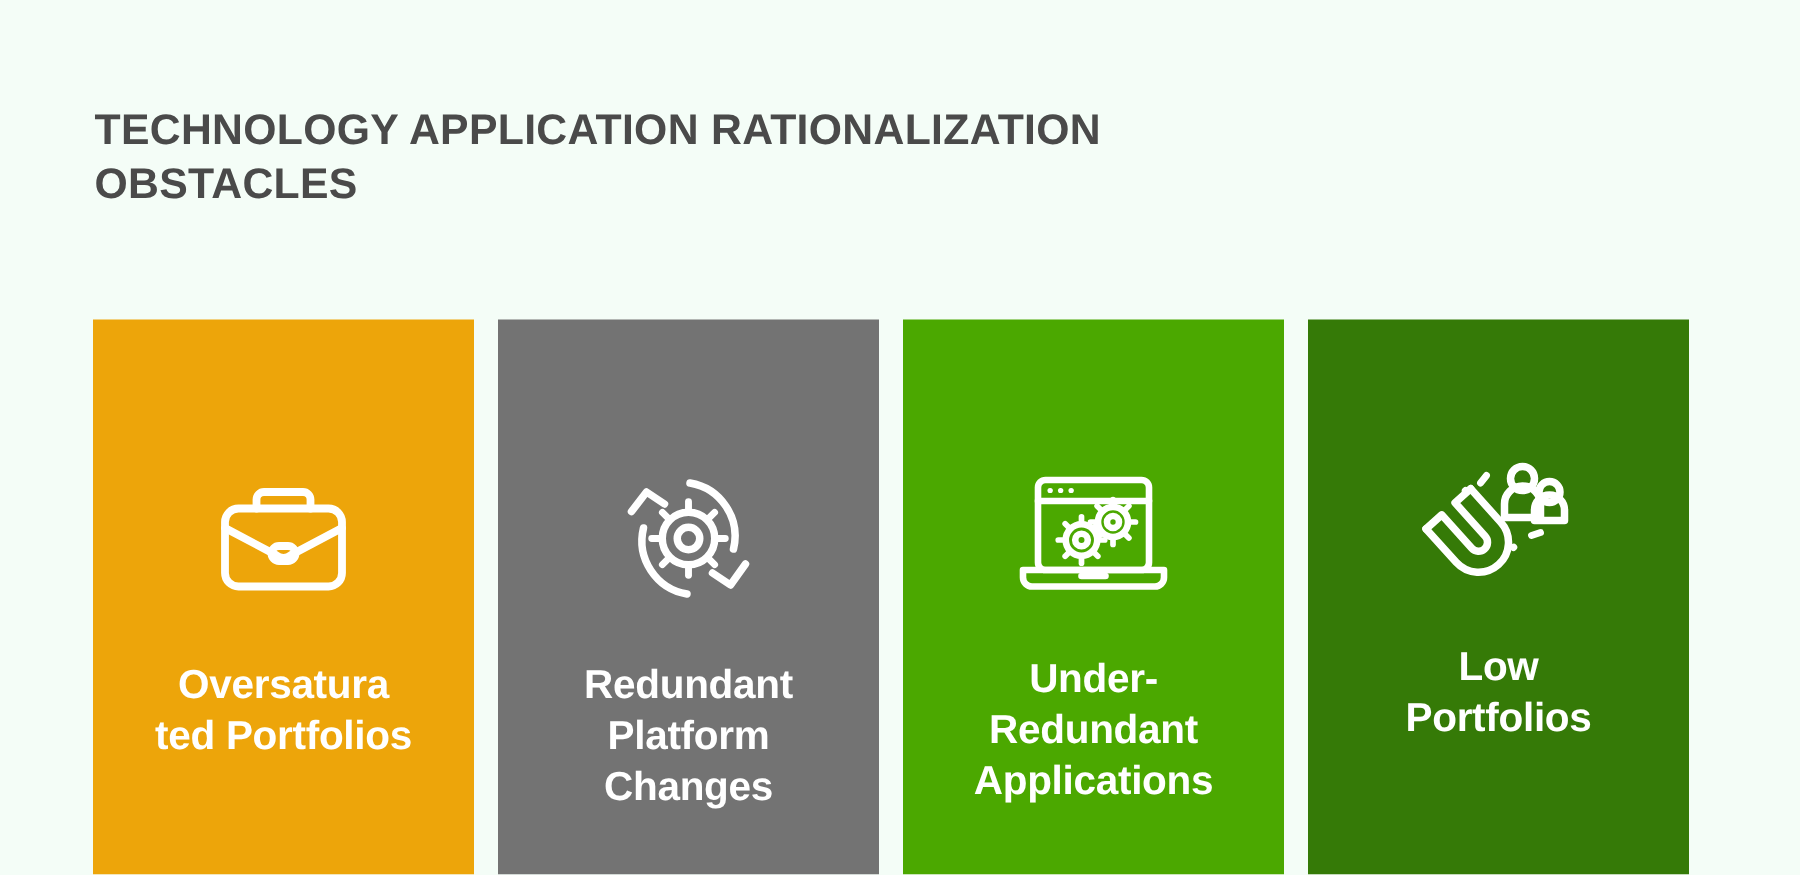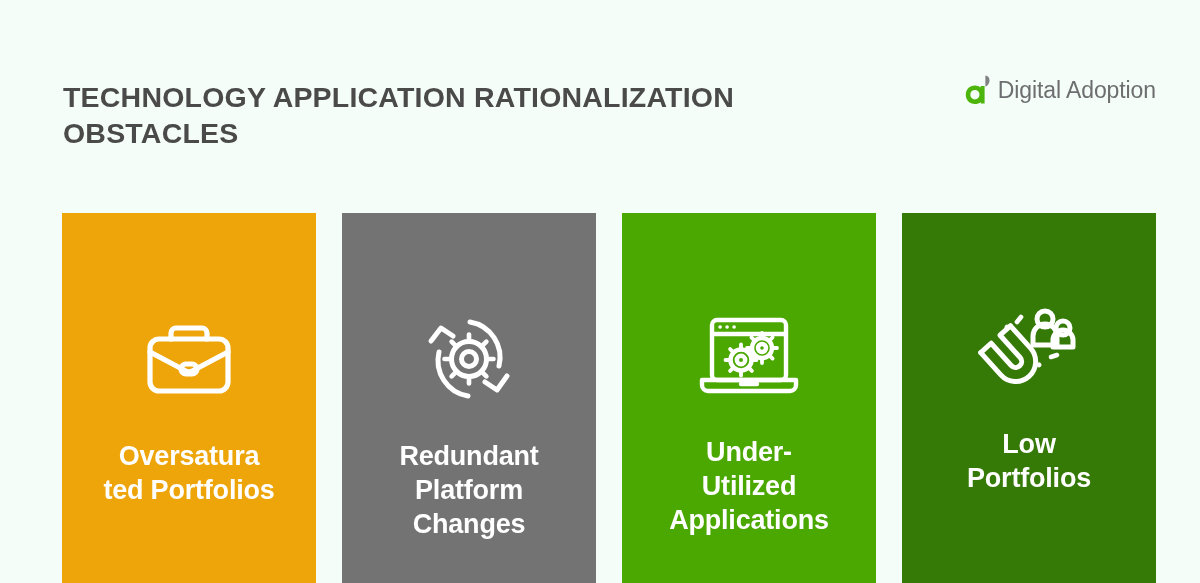"TECHNOLOGY APPLICATION RATIONALIZATION" .header { top: 17px -> 7px }
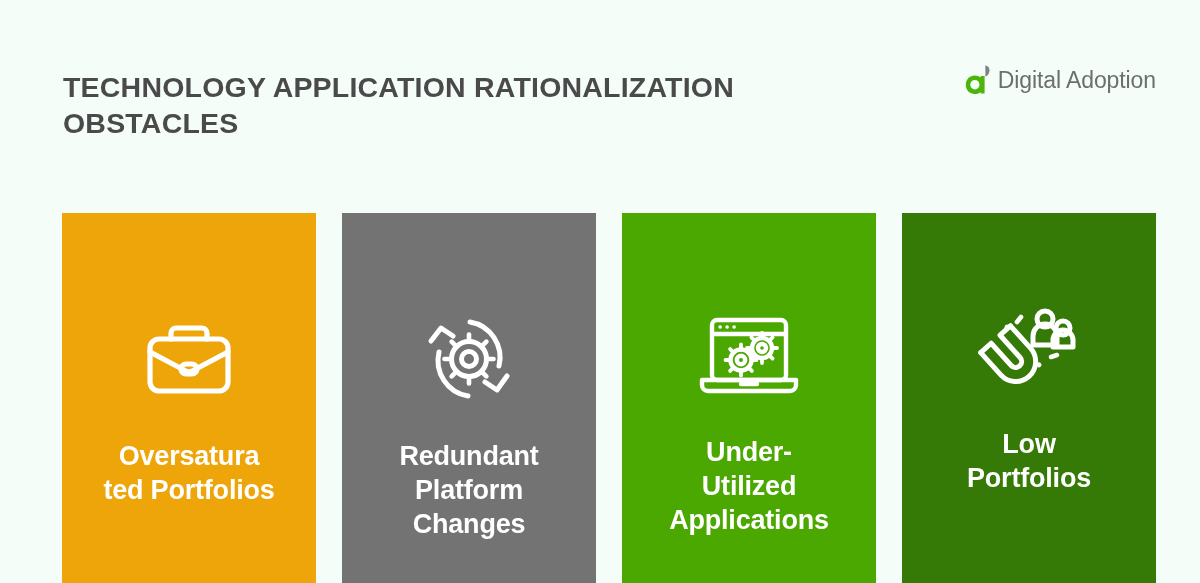"Digital Adoption" div.logo { html: <div> <svg> <path></path> <path></path> </svg> <span>Digital Adoption</span> </div> -> none }
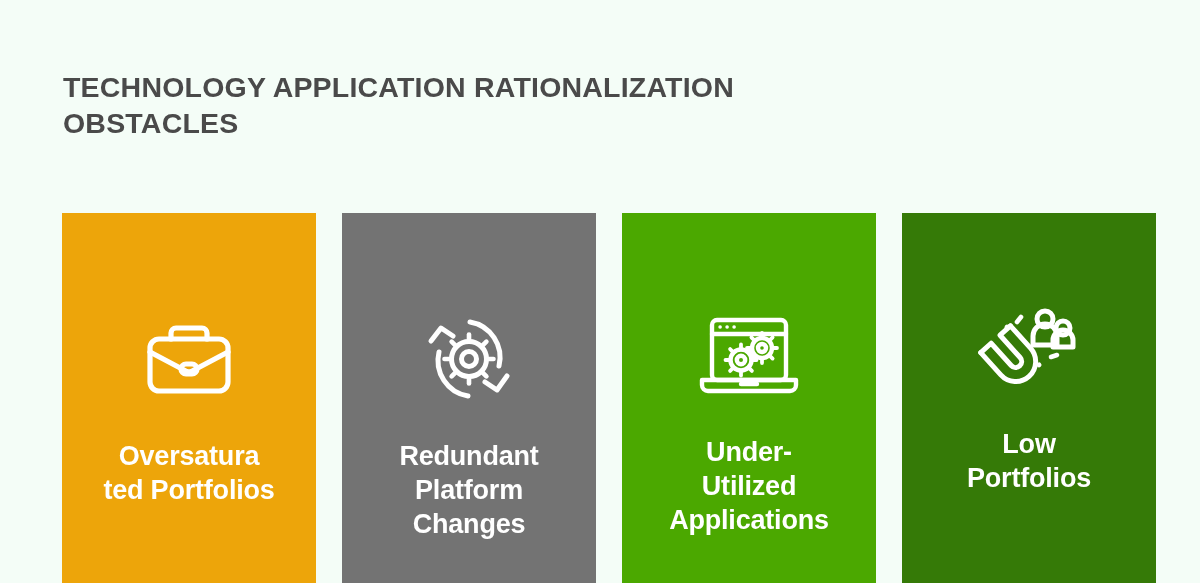"Oversatura" .cards { gap: 26px -> 16px }
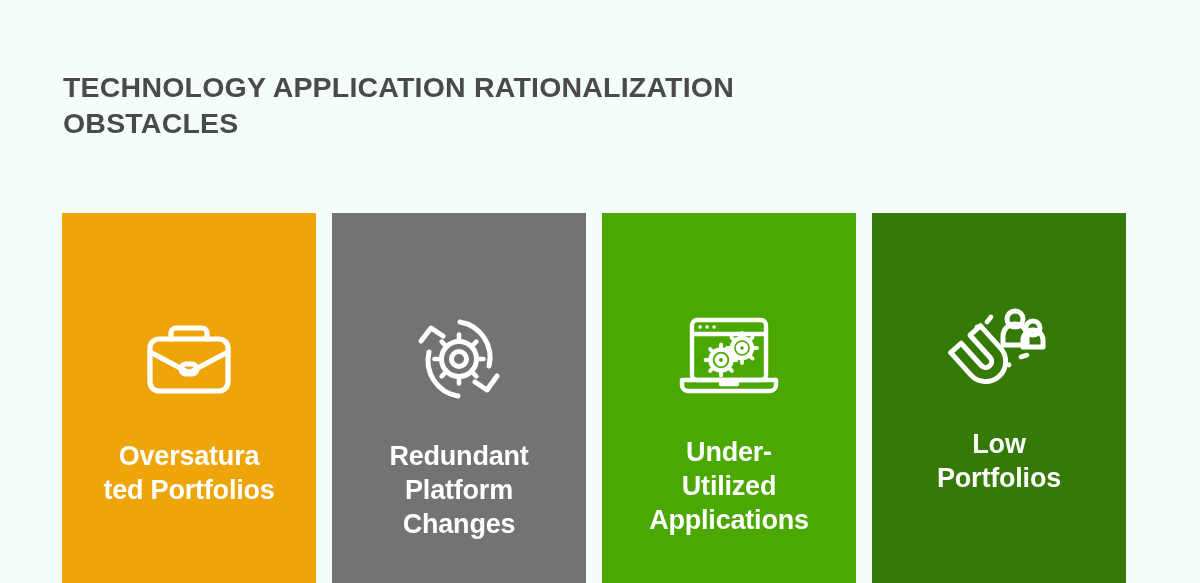"Under-" div.card-label { text: Utilized -> Redundant }
